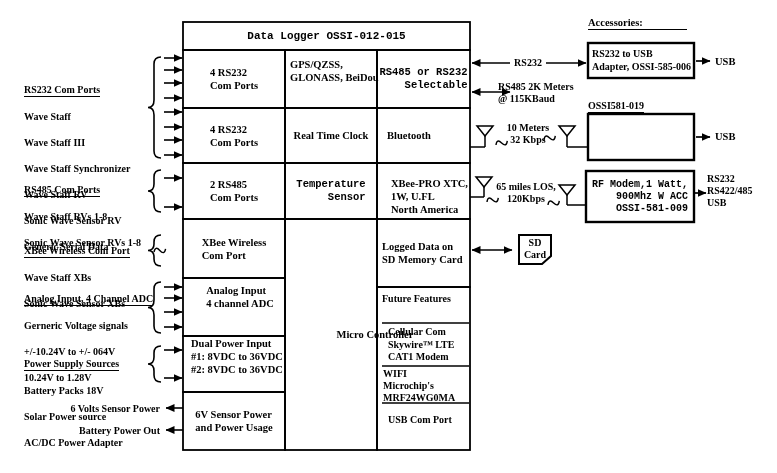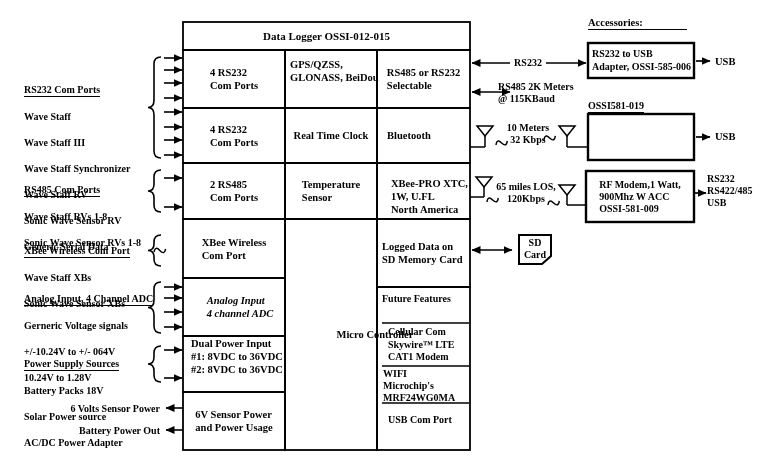"Data Logger OSSI-012-015" .cell.ctr>span { font-family: none -> Liberation Mono, monospace; text-align: left -> right }
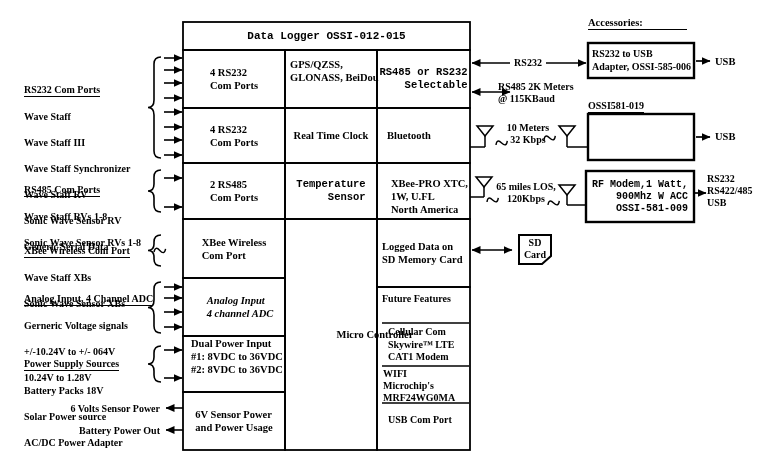"Analog Input" div.cell { font-style: italic -> none; top: 278px -> 268px }
